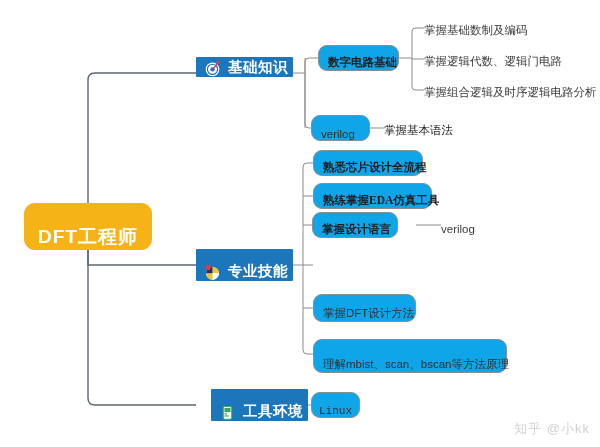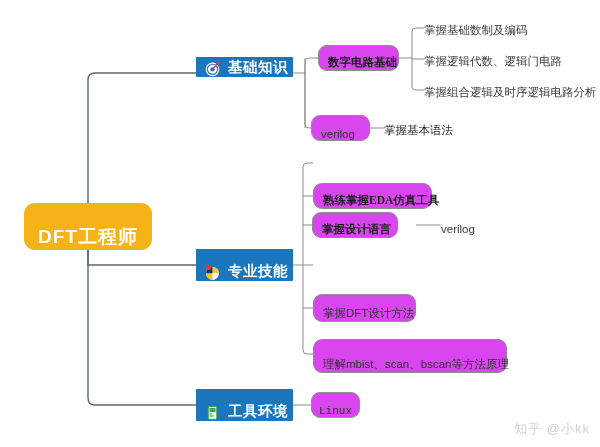"数字电路基础" .boxed { background: #d946ef -> #0ea5e9 }
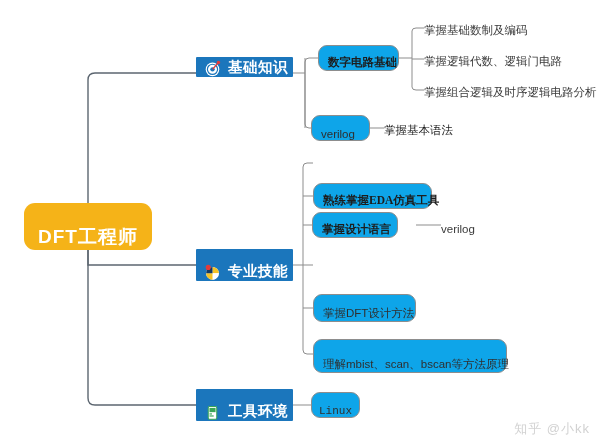"熟悉芯片设计全流程" div.node { html: none -> <div> <span>熟悉芯片设计全流程</span> </div> }
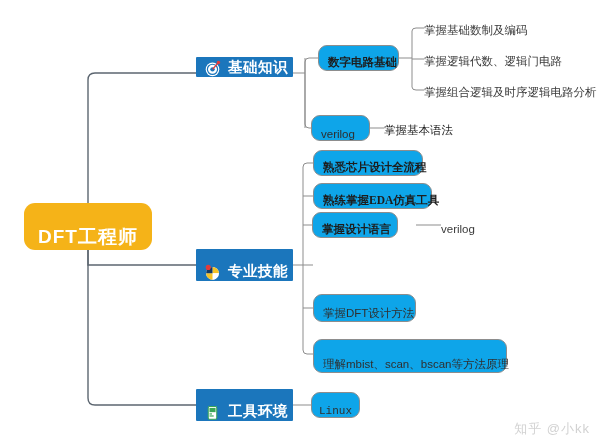"工具环境" div.node { left: 196px -> 211px }
